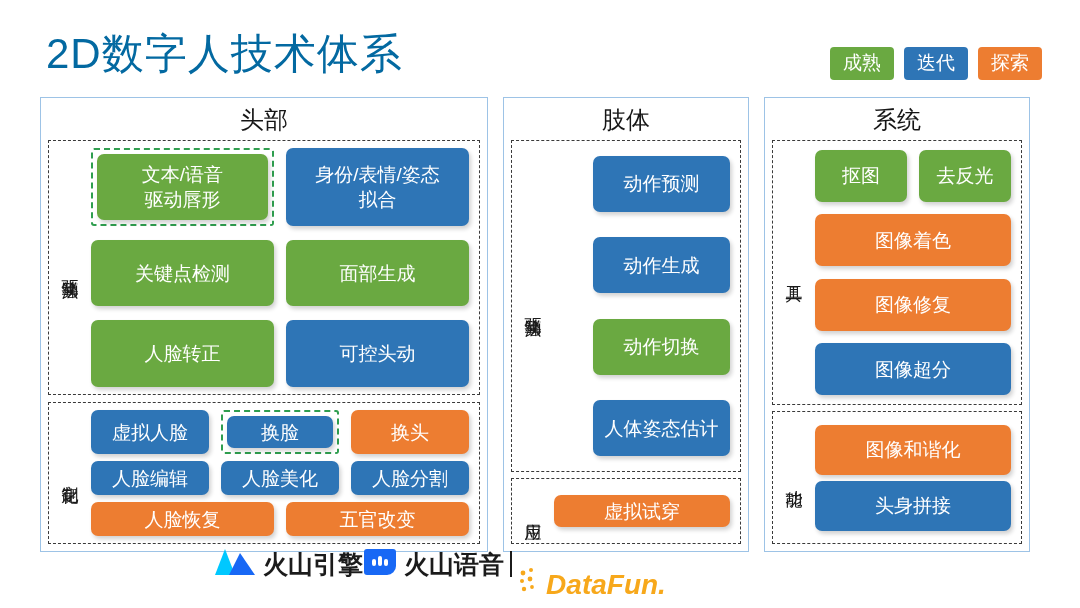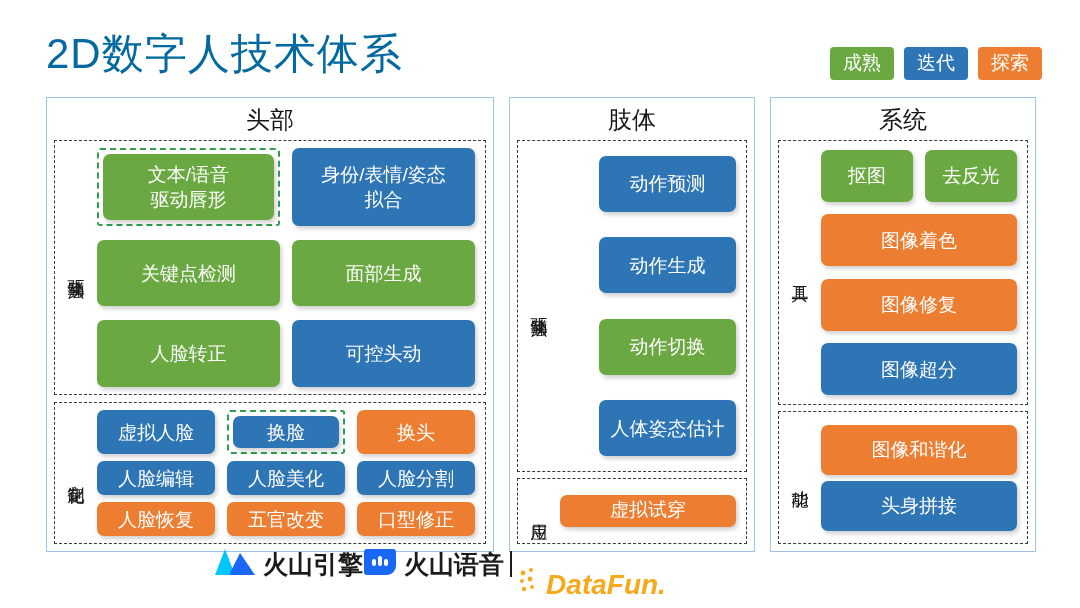"头部" .board { left: 46px -> 40px }
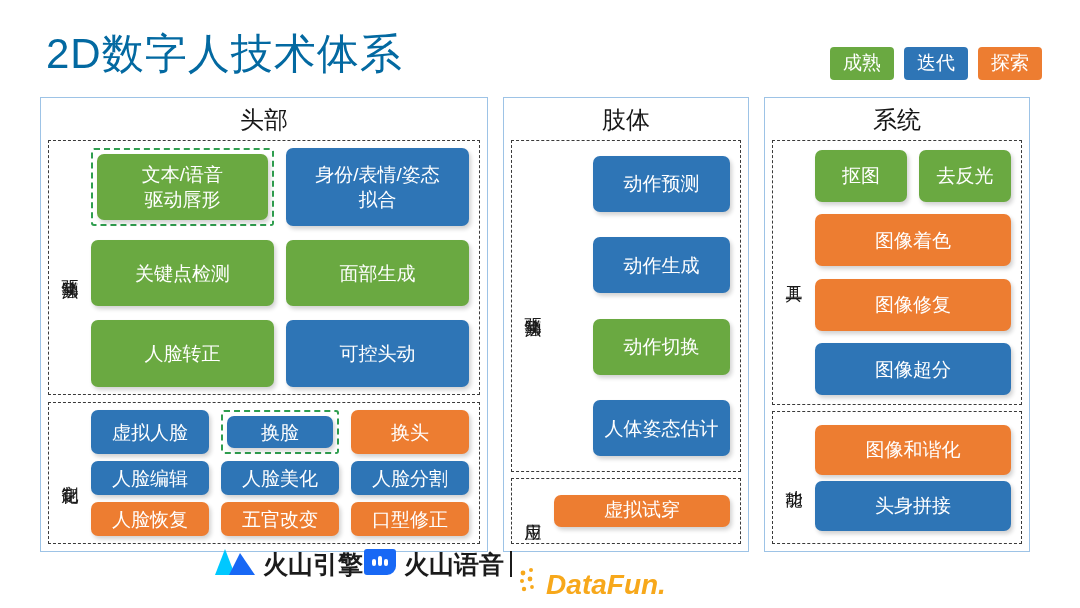"口型修正" div.chip { html: <div>口型修正</div> -> none }
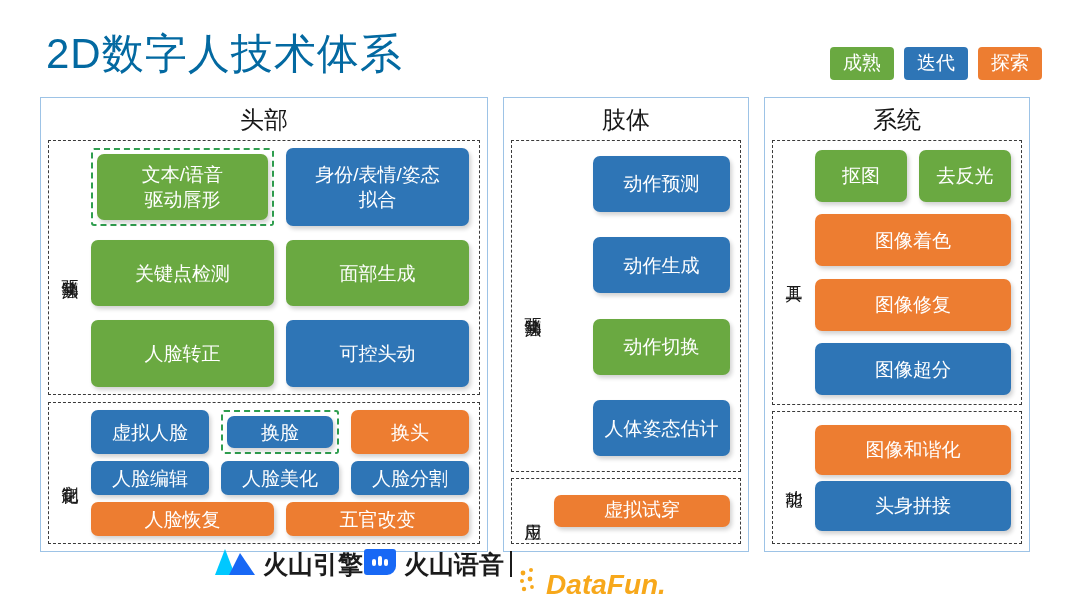"虚拟试穿" .c2-app .row { font-family: Liberation Mono, monospace -> none }
